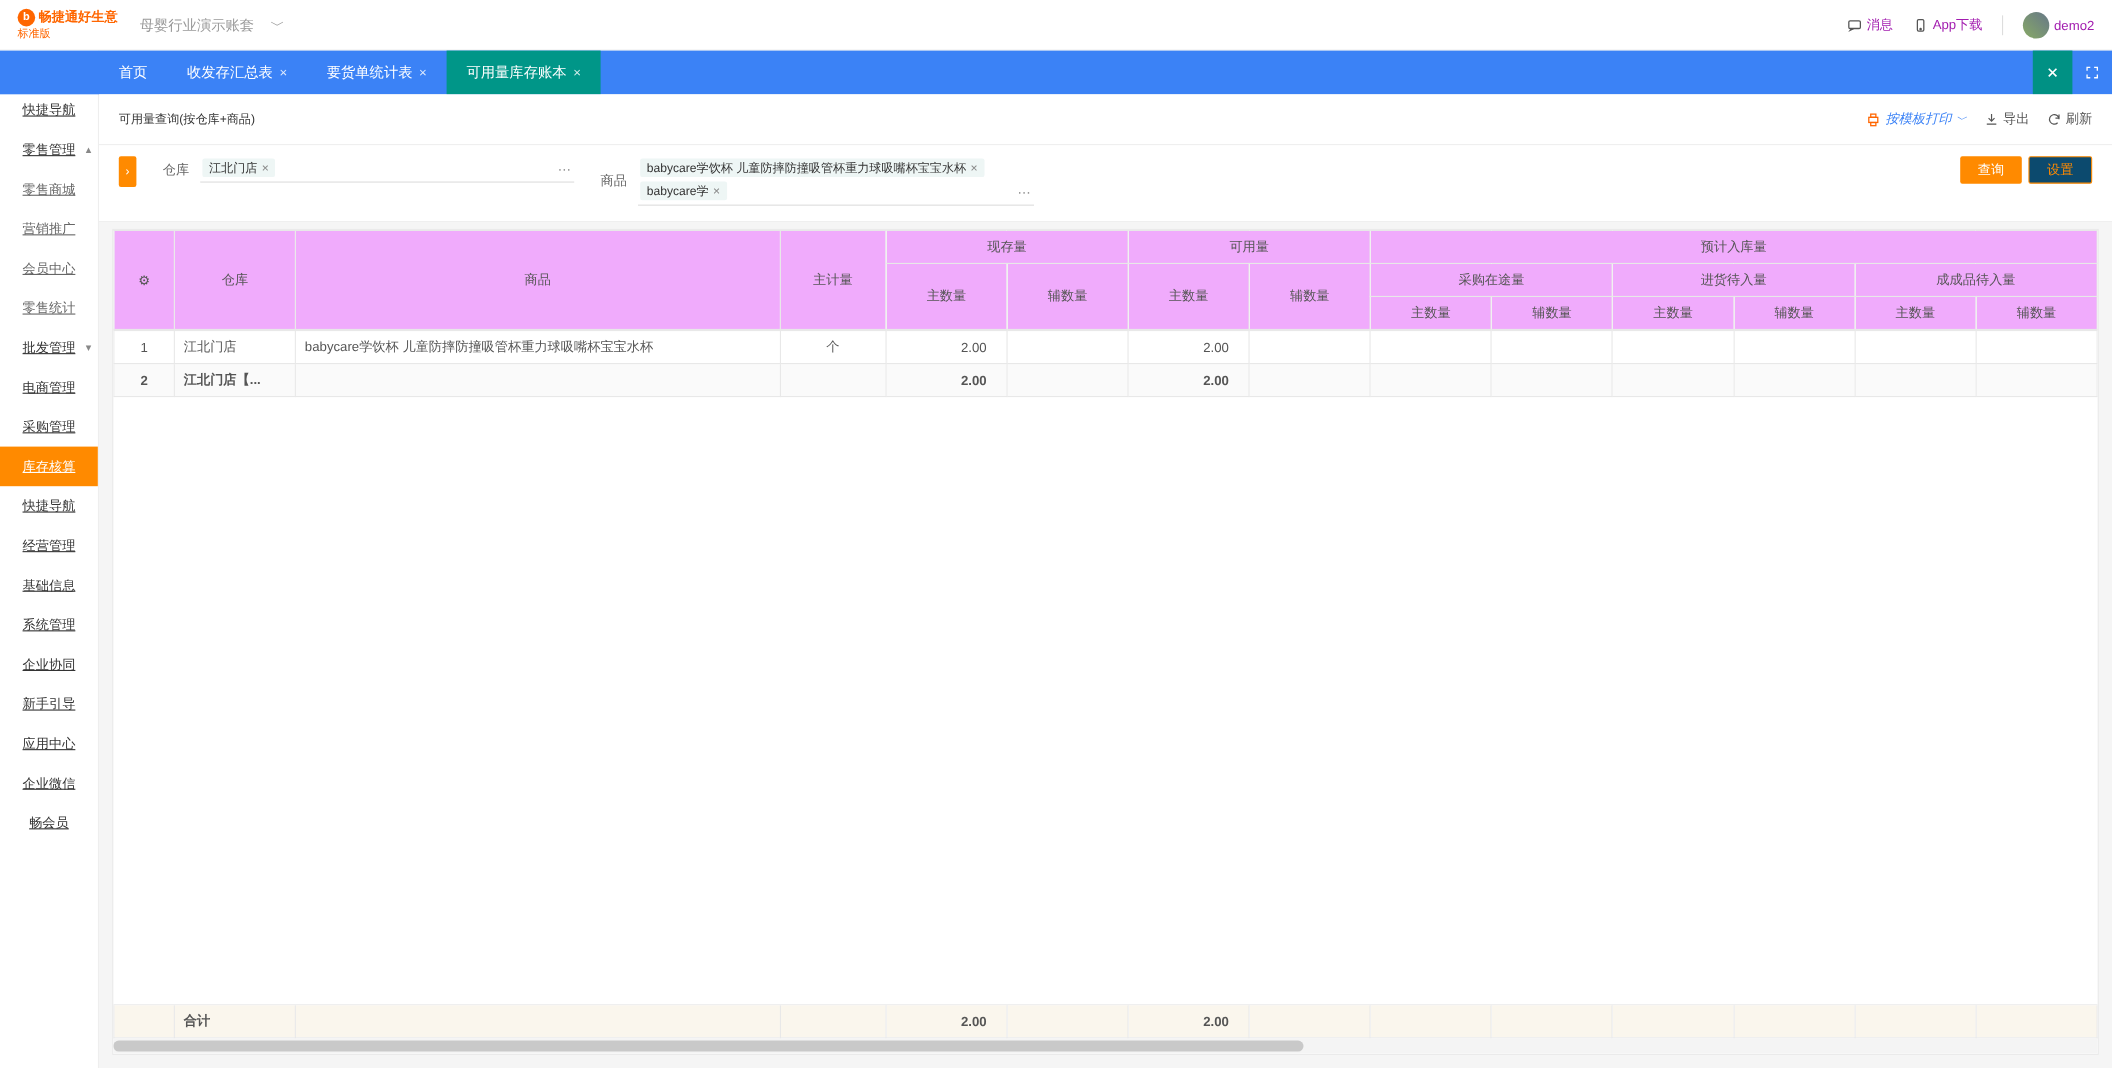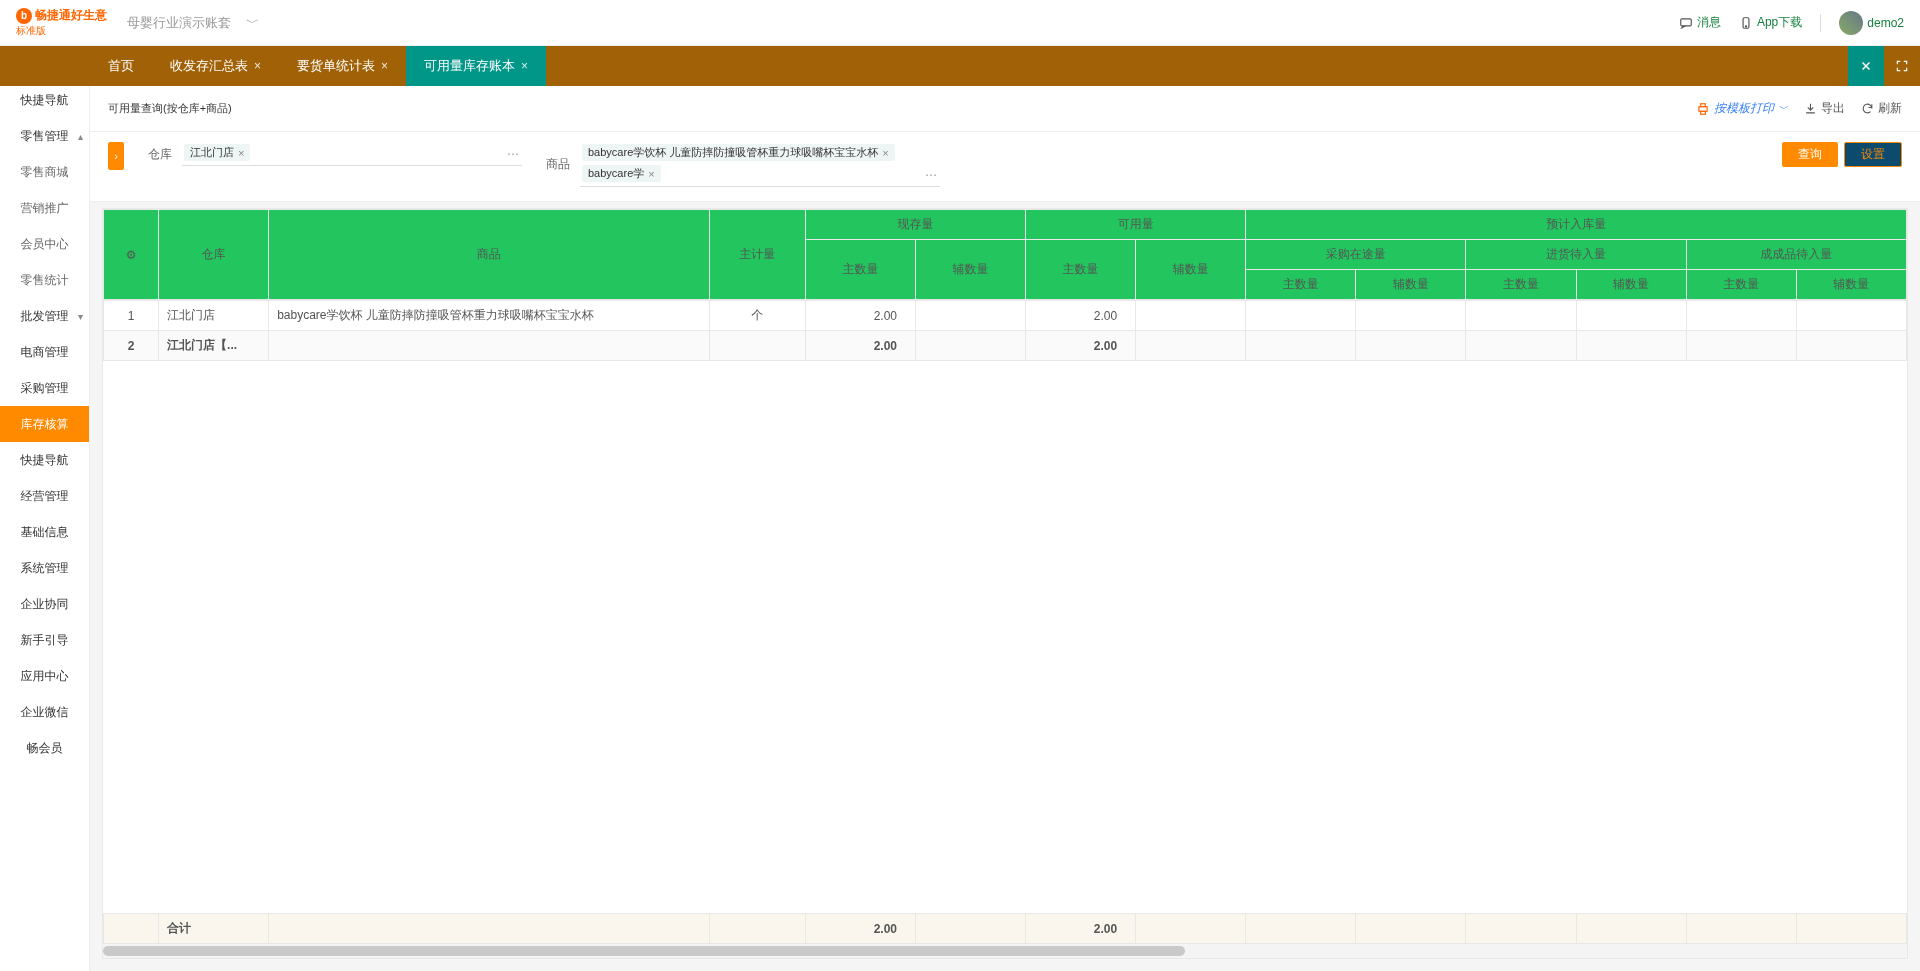"消息" .top-right { color: #15803d -> #a21caf }
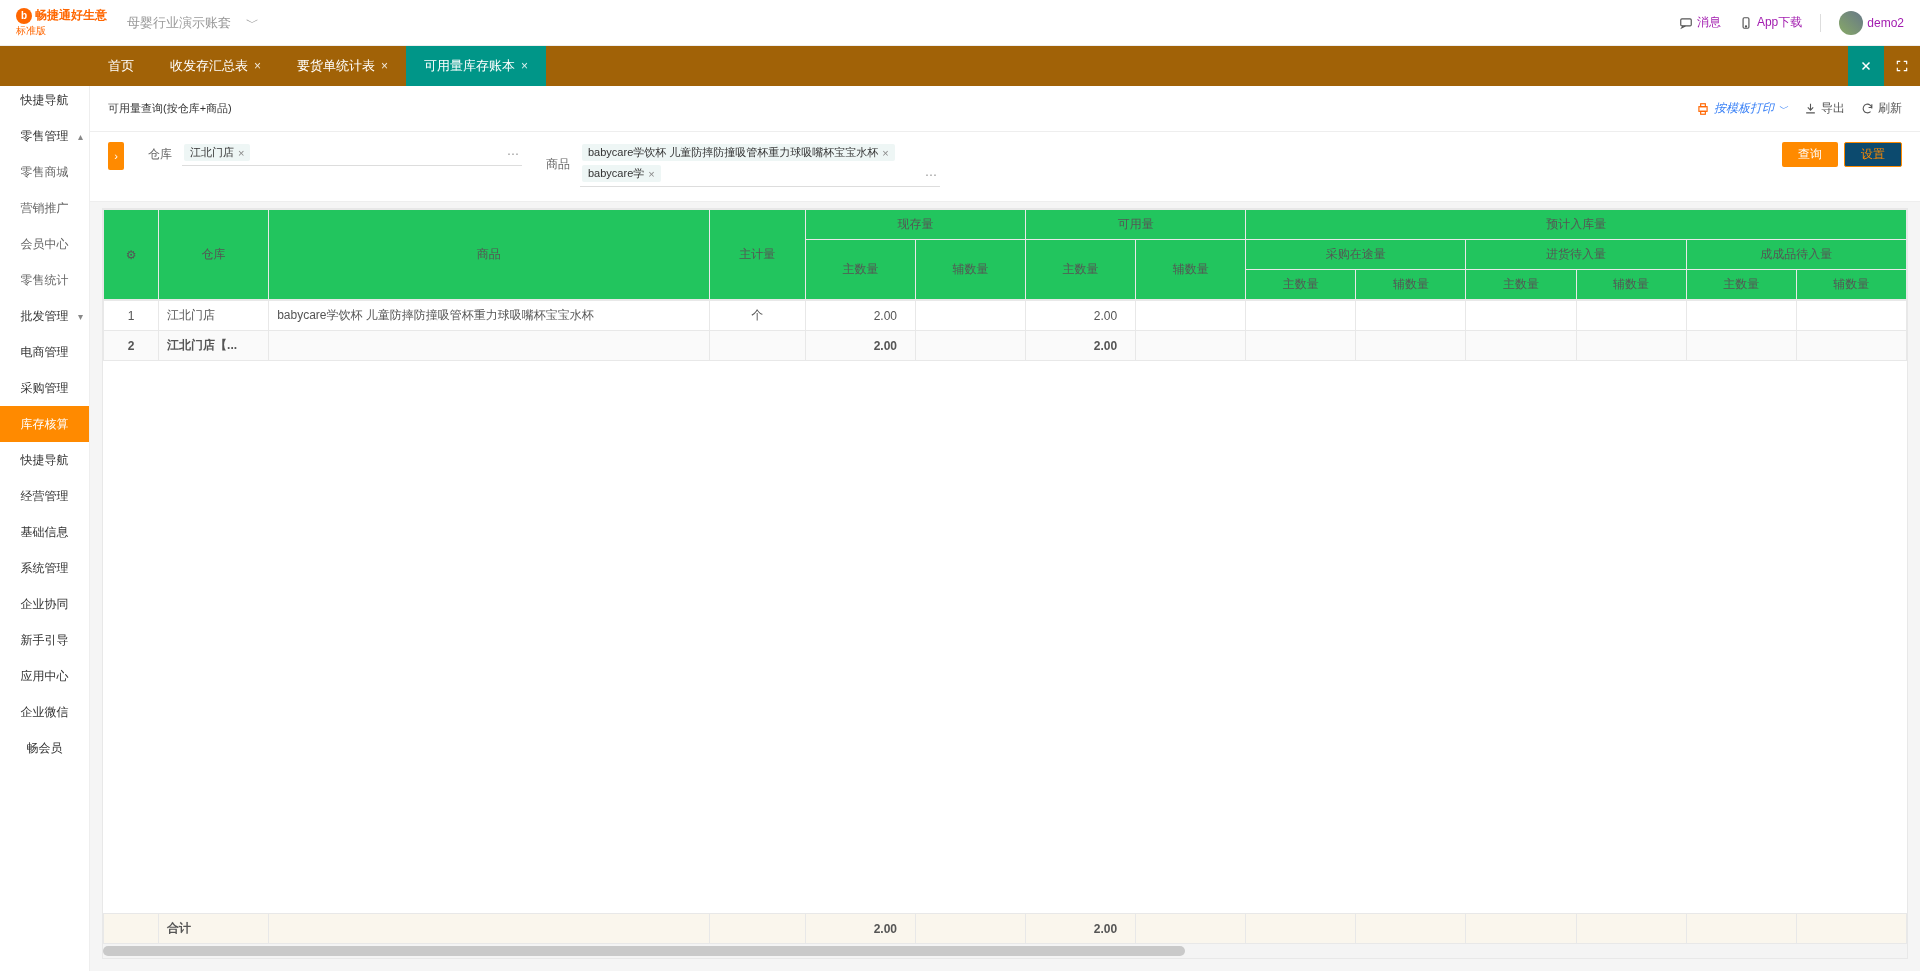"首页" .tabs-bar { background: #a16207 -> #3b82f6 }
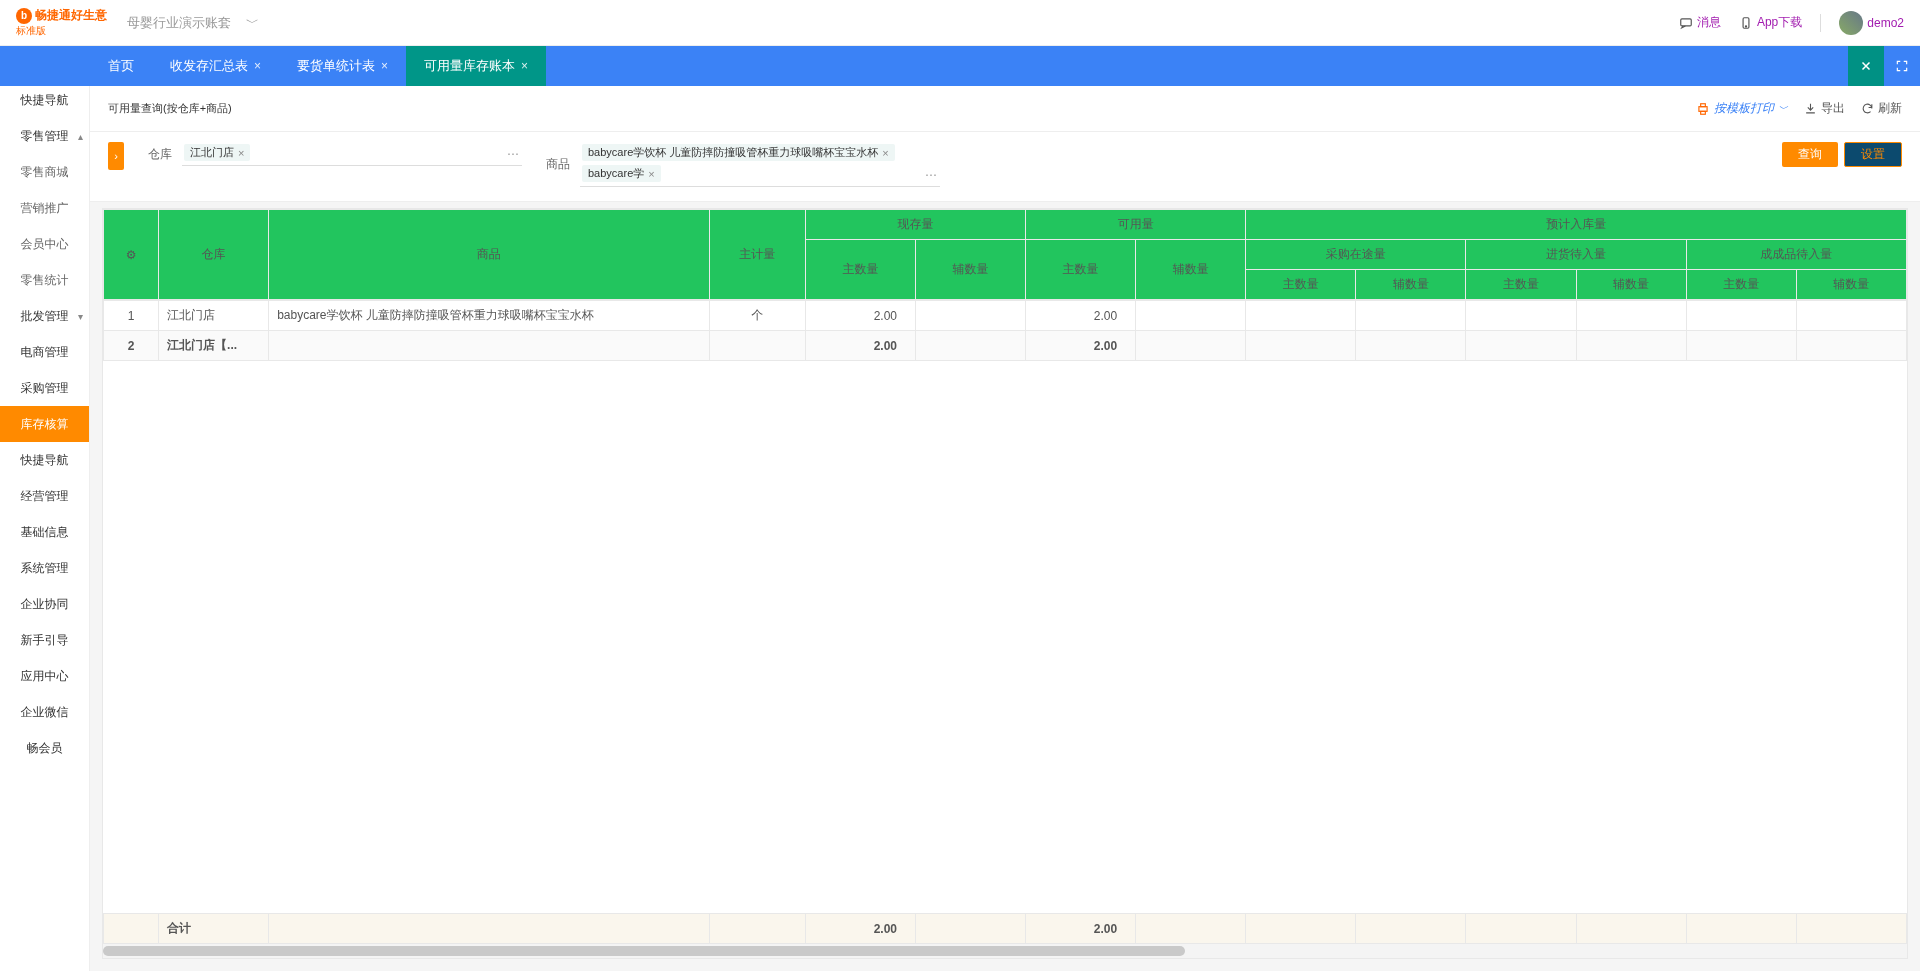"快捷导航" .side-item { text-decoration: none -> underline }
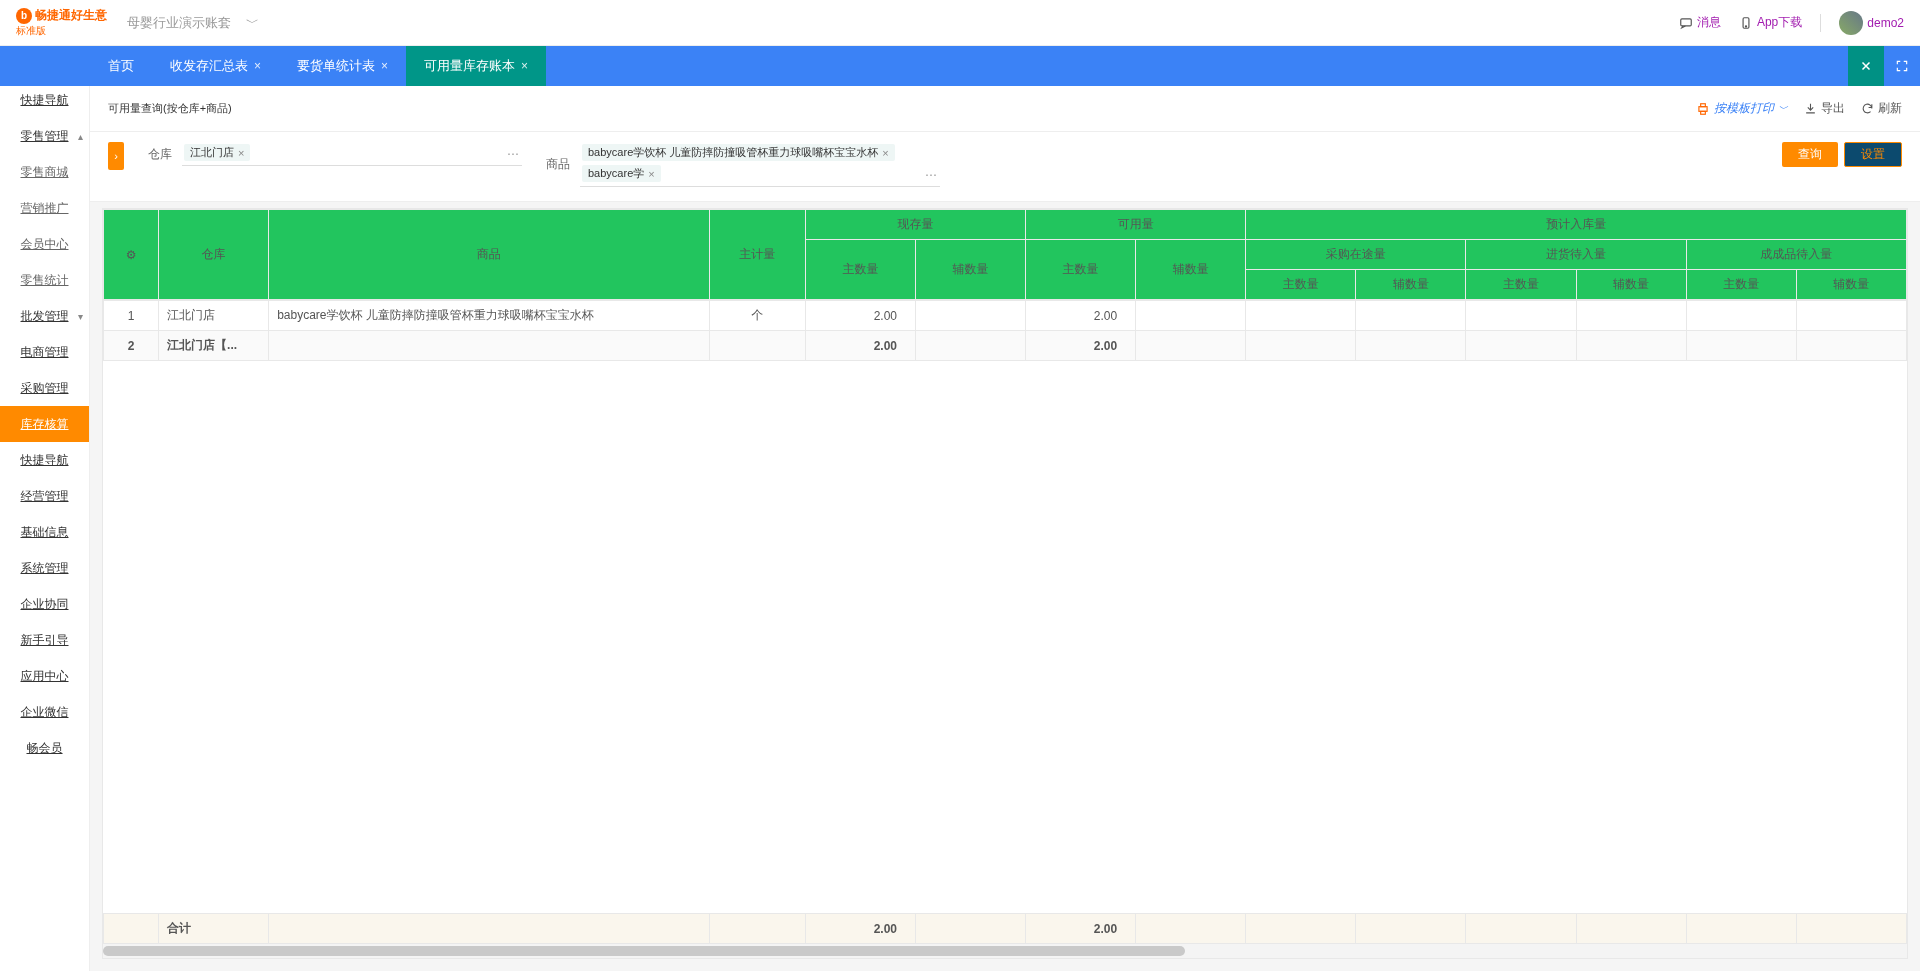"现存量" .tbl thead th { background: #22c55e -> #f0abfc }
